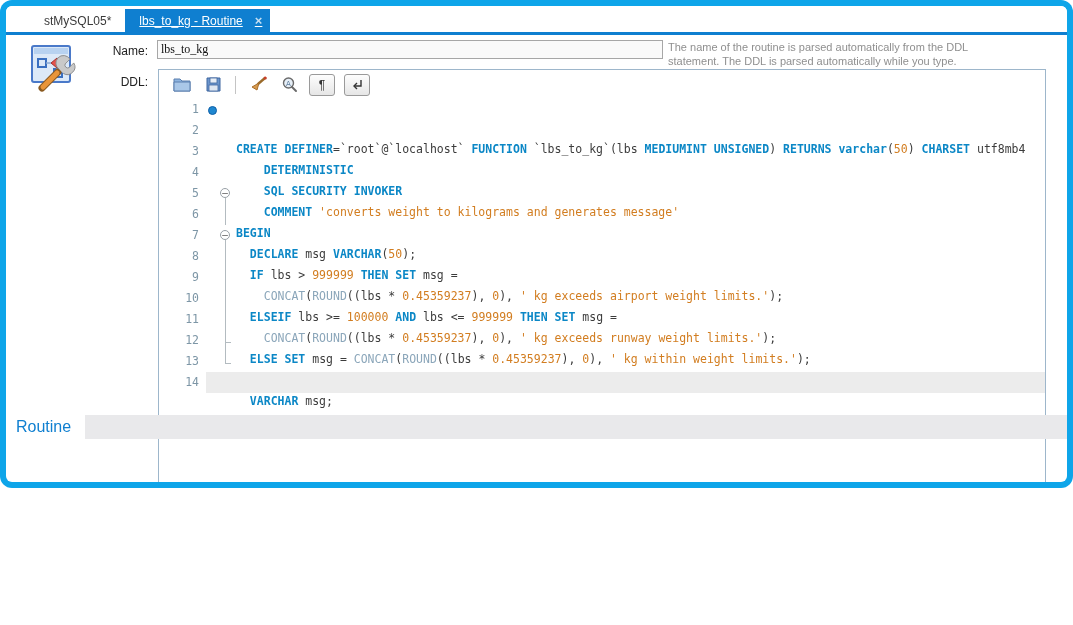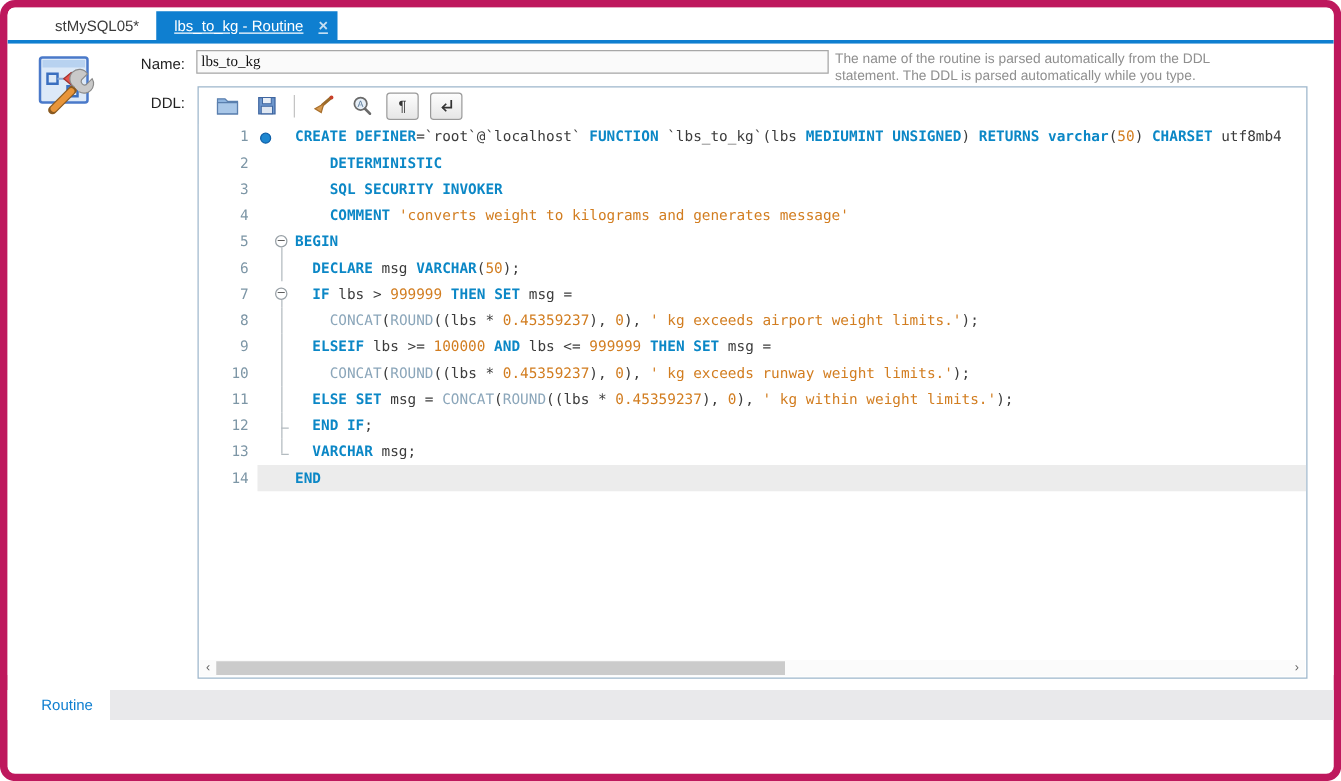"stMySQL05*" .window { background: #be185d -> #0ea5e9; height: 625px -> 488px }
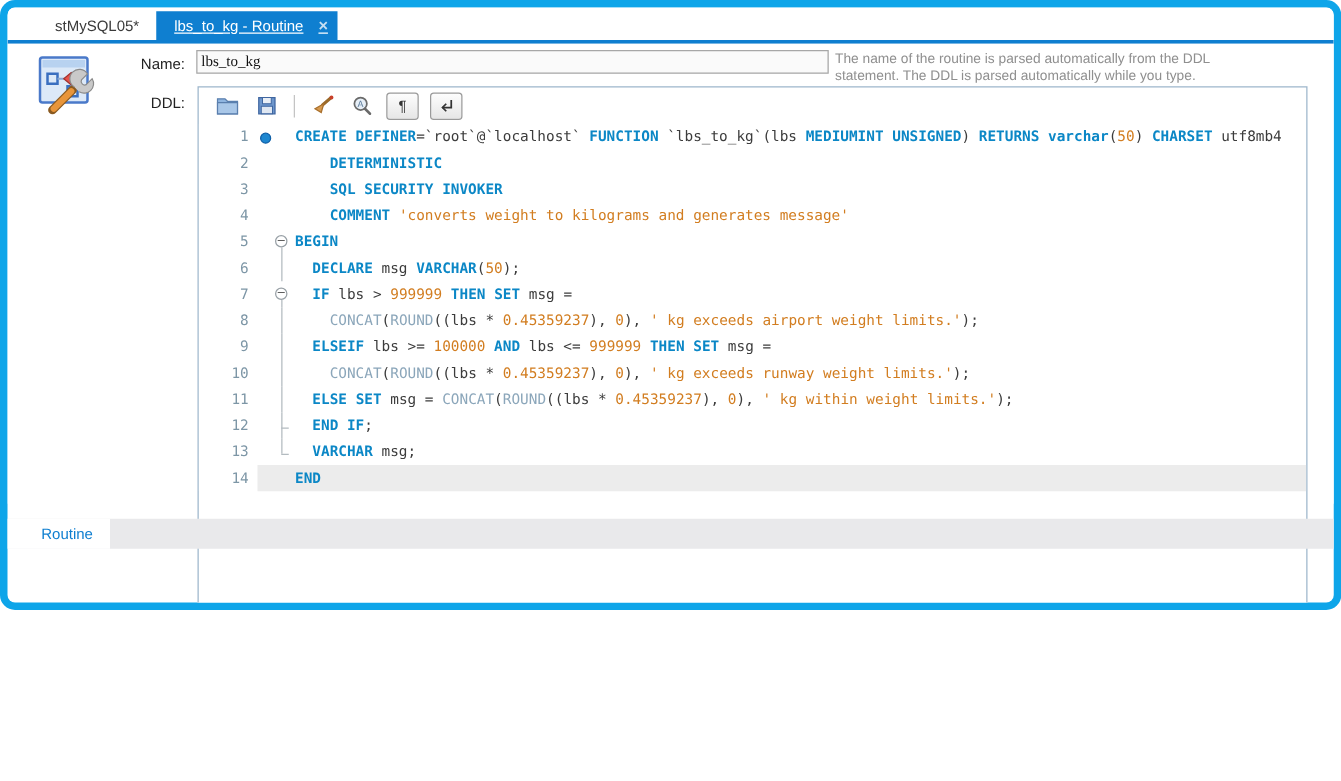"CREATE DEFINER=`root`@`localhost`" .tx { margin-top: none -> 40px }
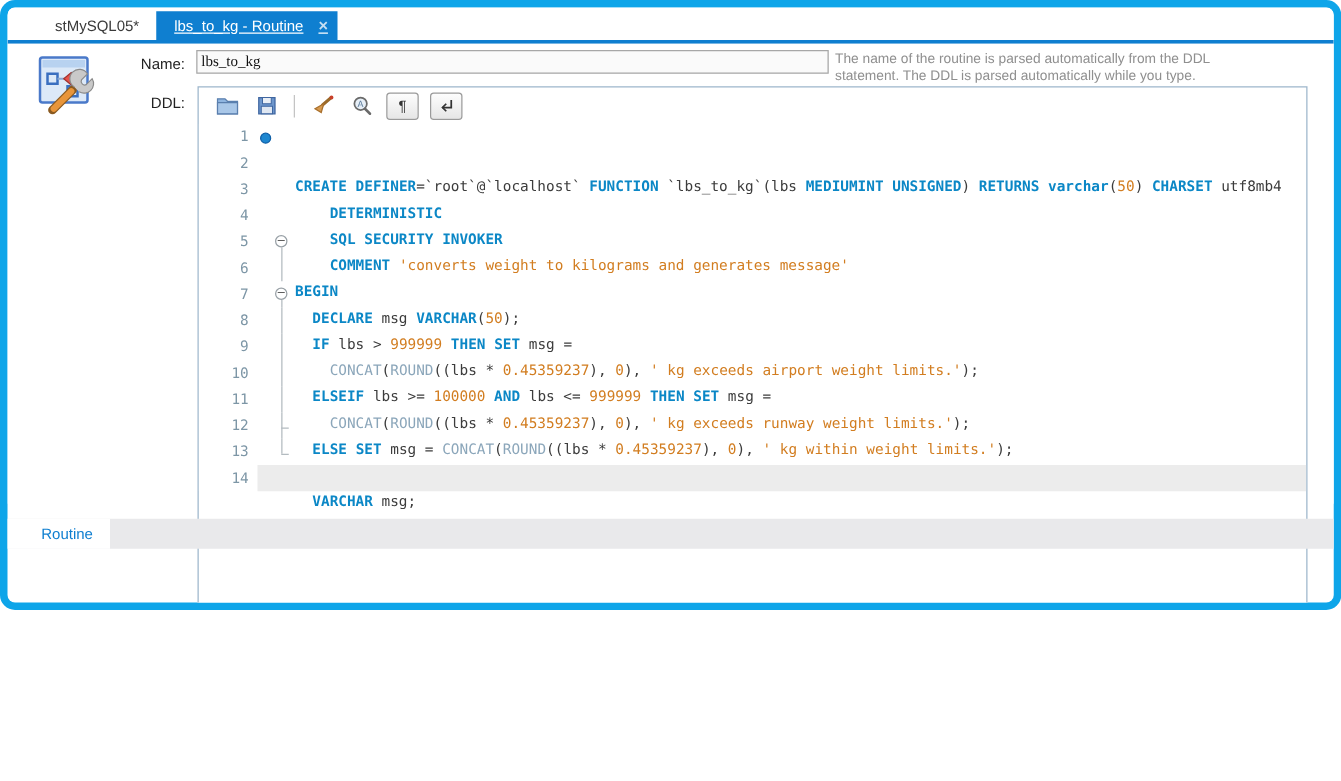"Routine" .bottom-tab { font-size: 12px -> 16px; padding: 0 14px 0 27px -> 0 14px 0 10px }
